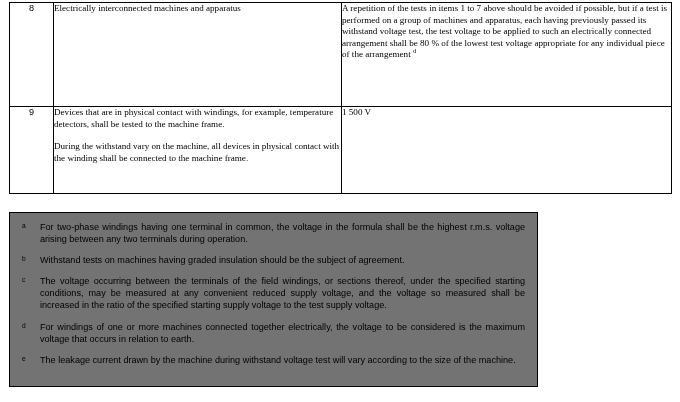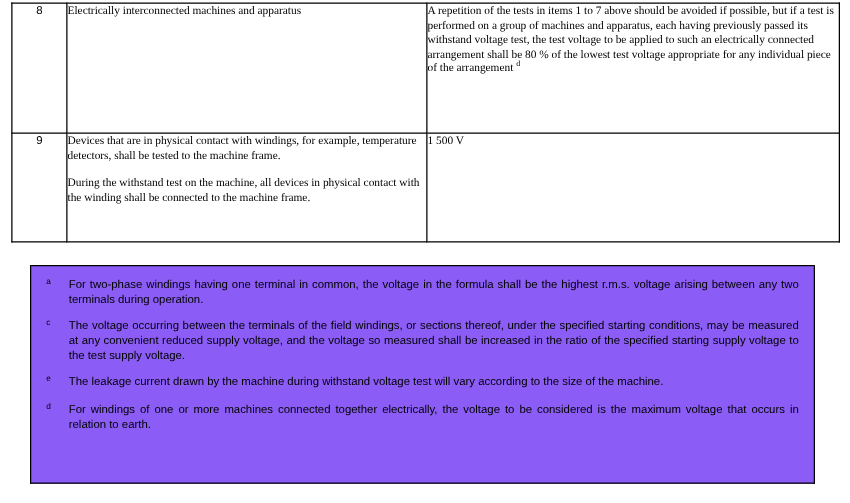"During the withstand test on" p.para { text: test -> vary }
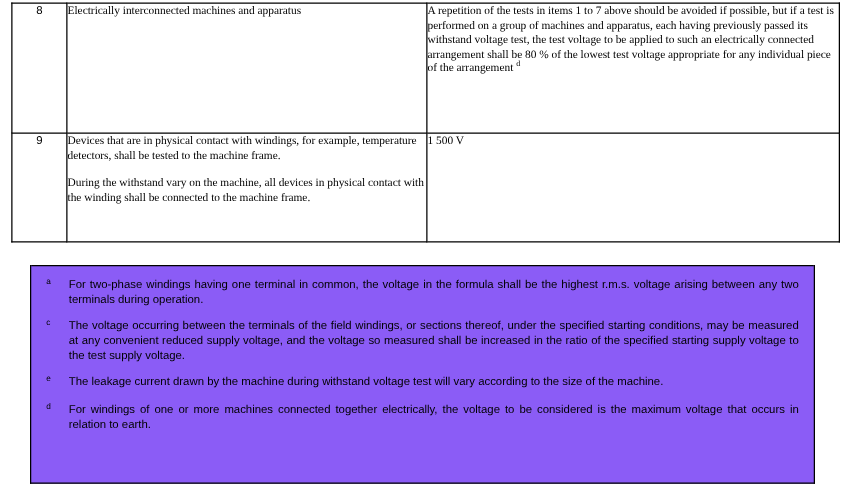"For two-phase windings having one" .footnotes { background: #8b5cf6 -> #737373; left: 24px -> 9px; width: 628px -> 529px }
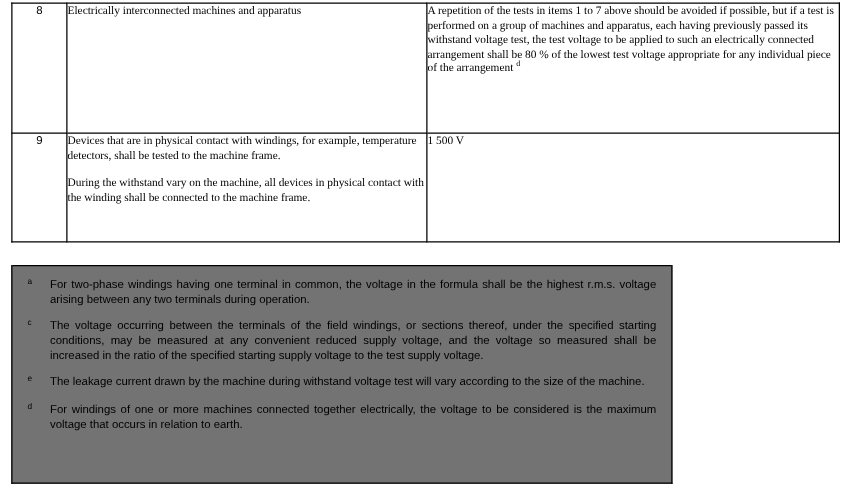"Withstand tests on machines having" div.fn { html: none -> <div> <span>b</span> <span>Withstand tests on machines having graded insulation should be the subject of agreement.</span> </div> }
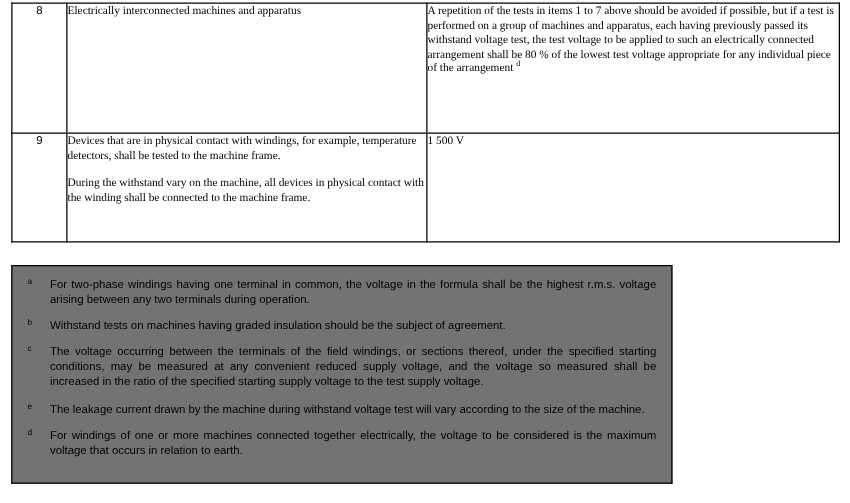"The leakage current drawn by" div.fn { order: before "For windings of one or" -> after "For windings of one or" }
